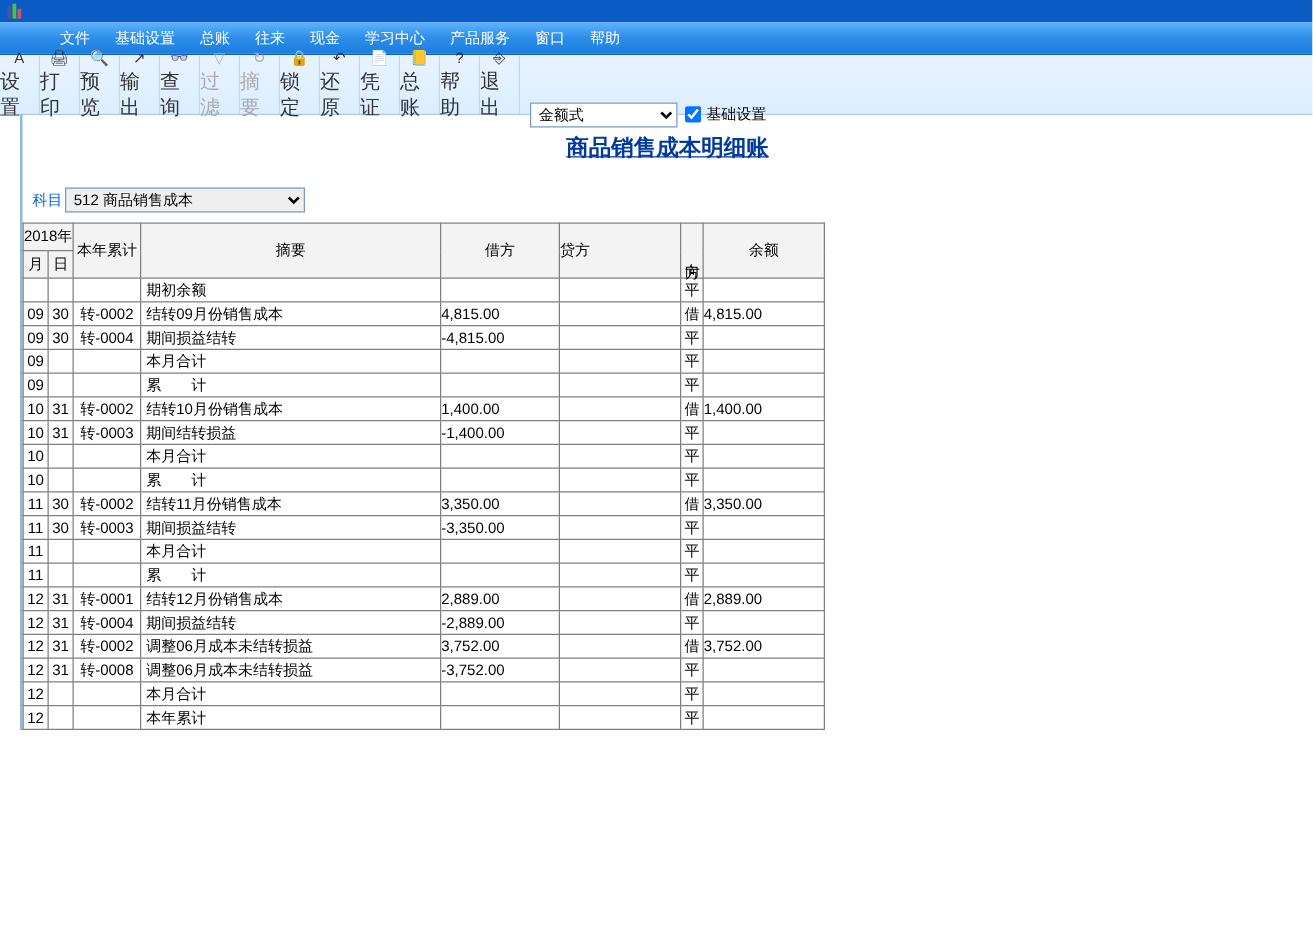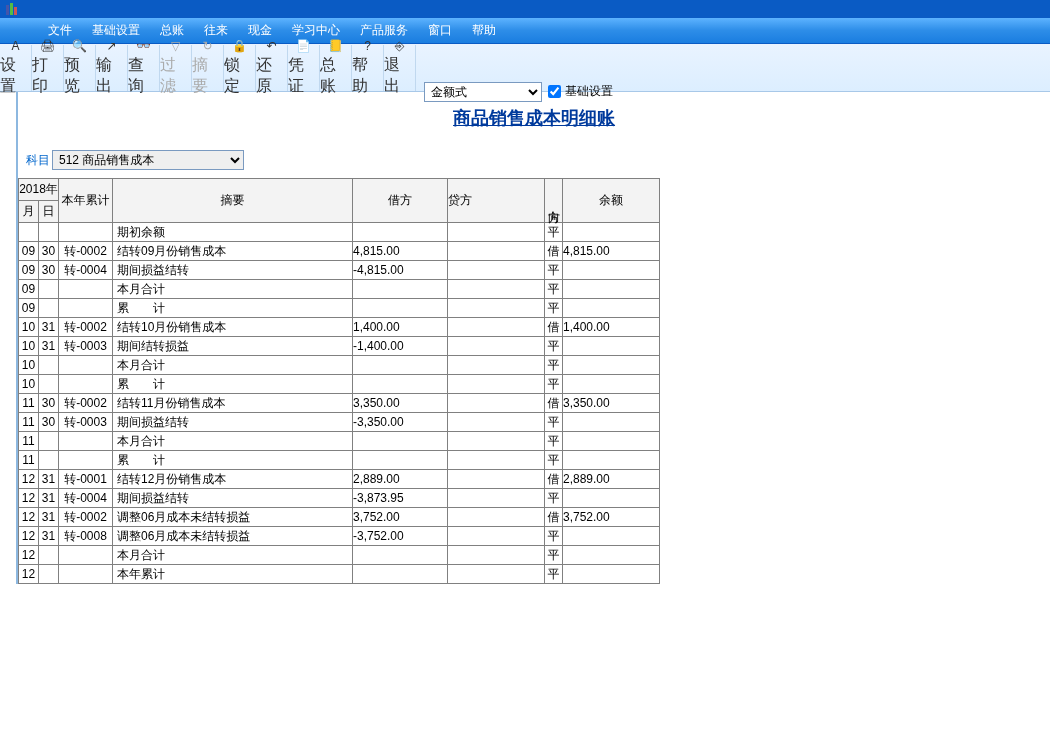"-3,873.95" td.col-debit { text: -3,873.95 -> -2,889.00 }
